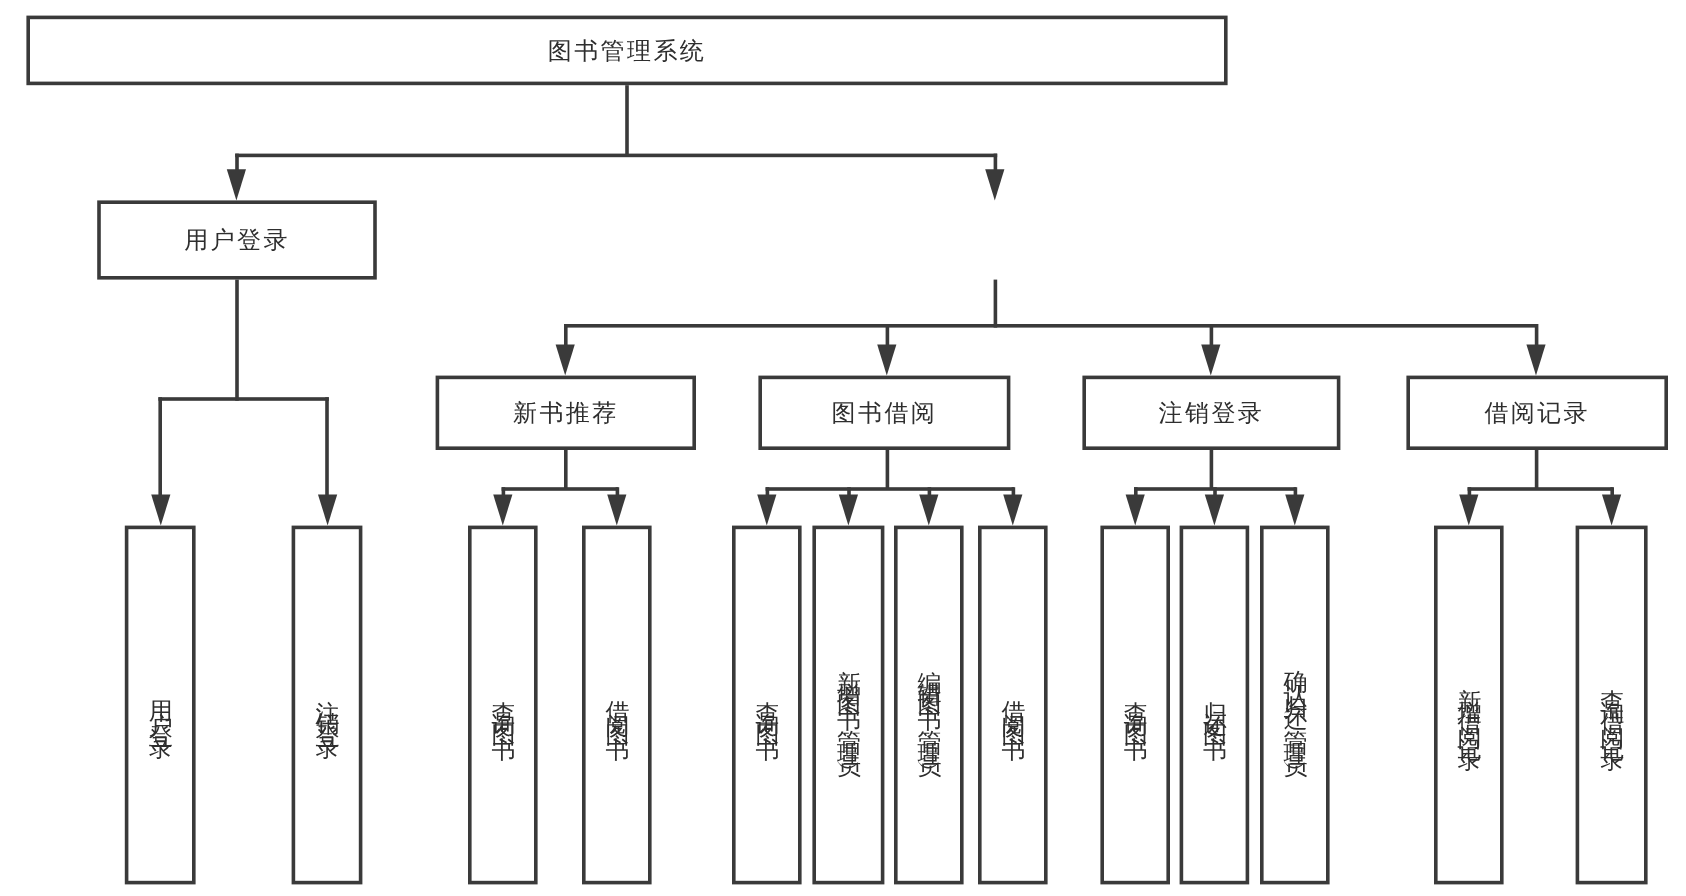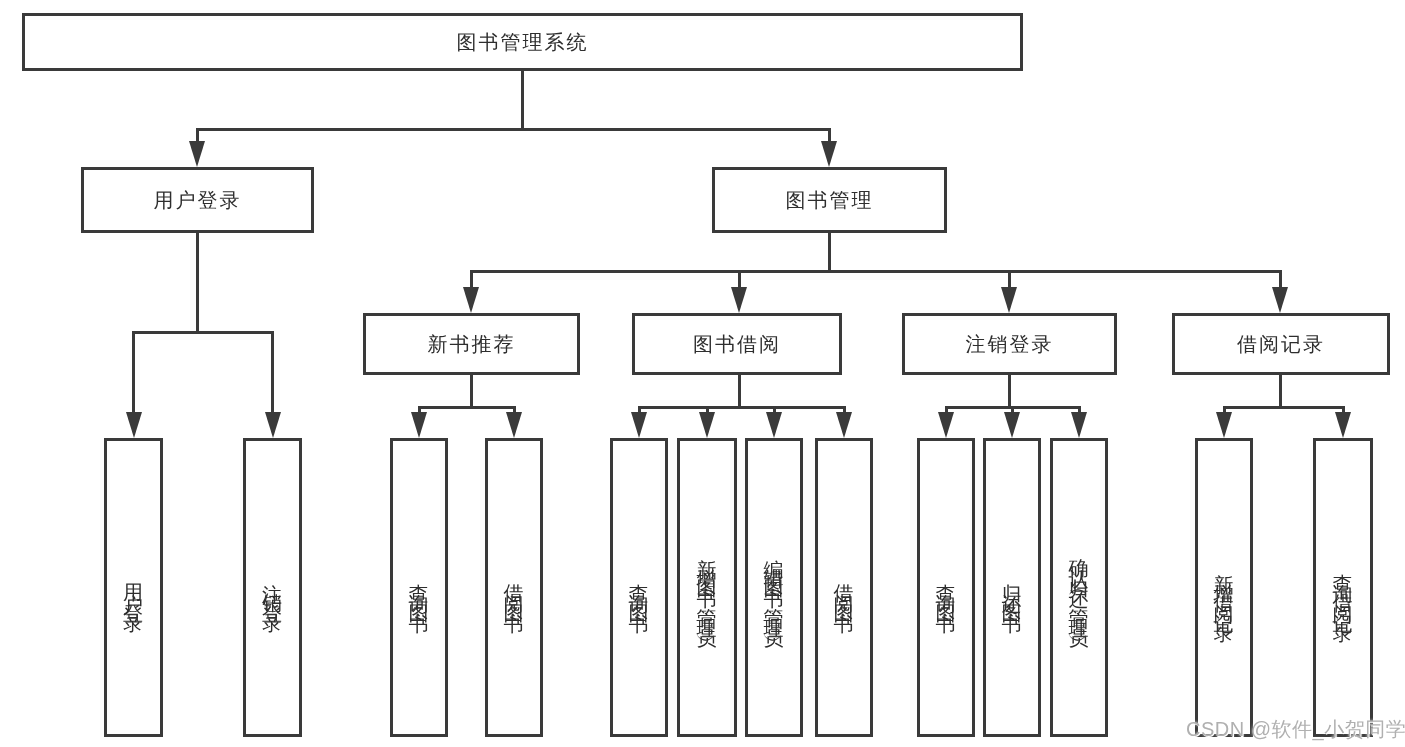"图书管理" div.node { html: <div> <span>图书管理</span> </div> -> none }
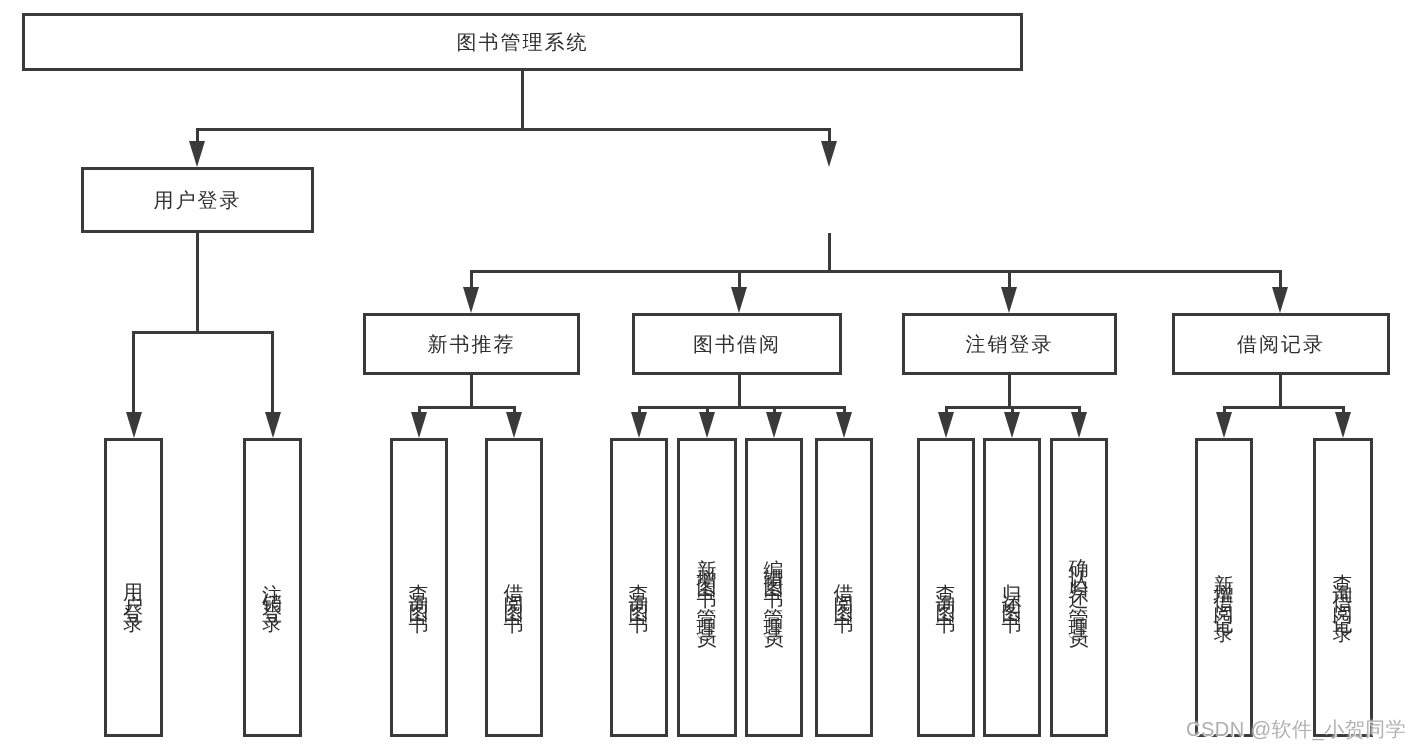"CSDN @软件_小贺同学" div { html: <div>CSDN @软件_小贺同学</div> -> none }
